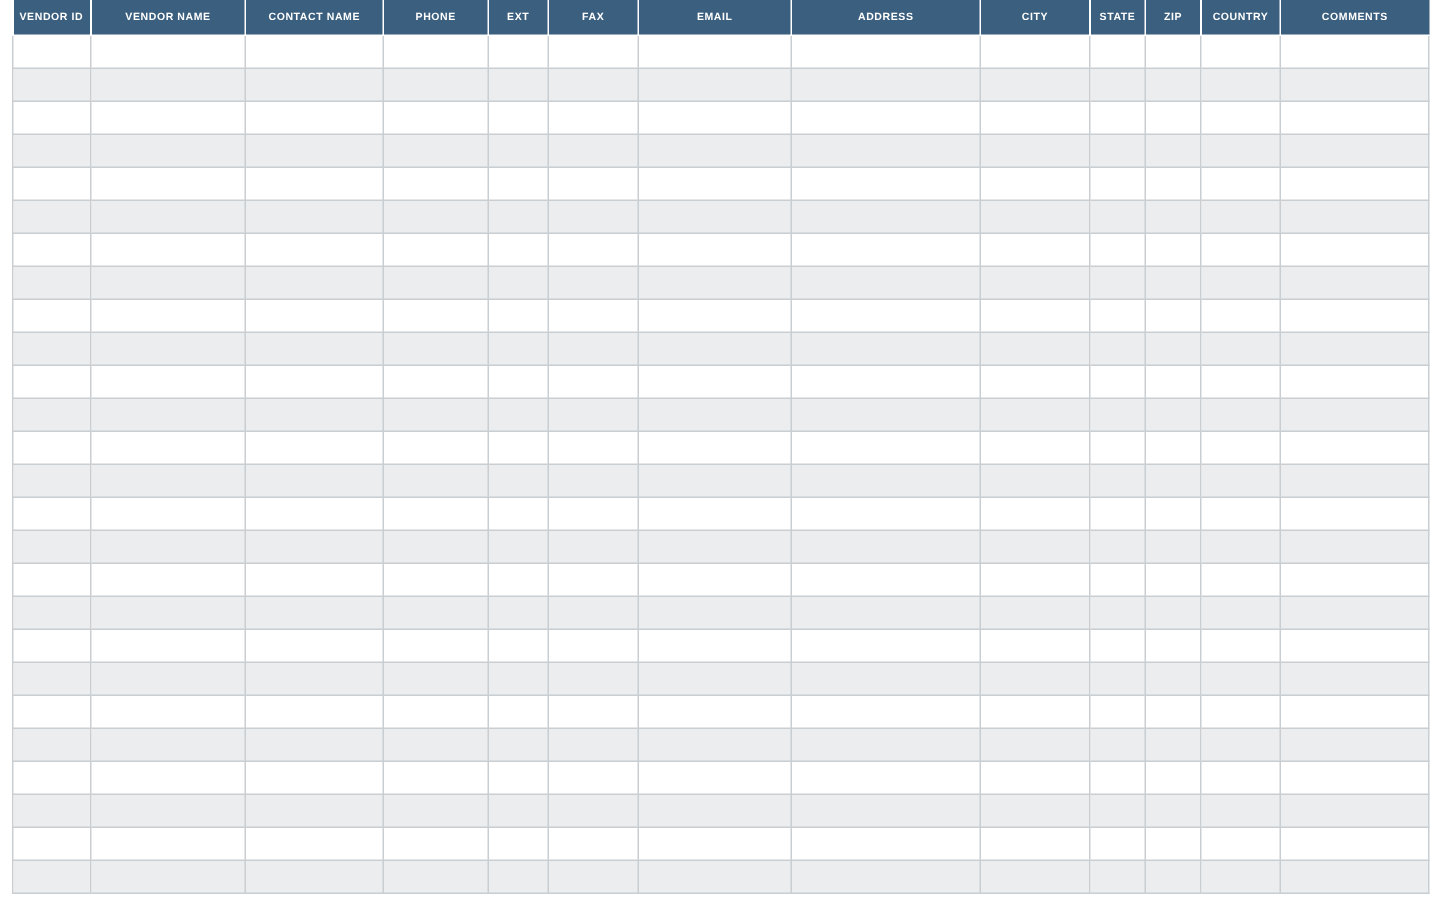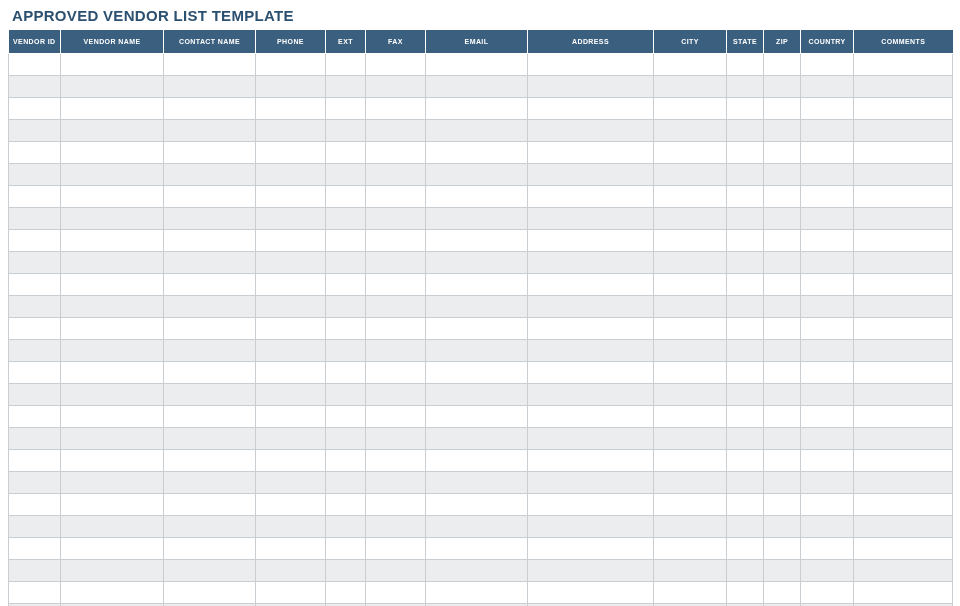"APPROVED VENDOR LIST TEMPLATE" div { html: <div>APPROVED VENDOR LIST TEMPLATE</div> -> none }
